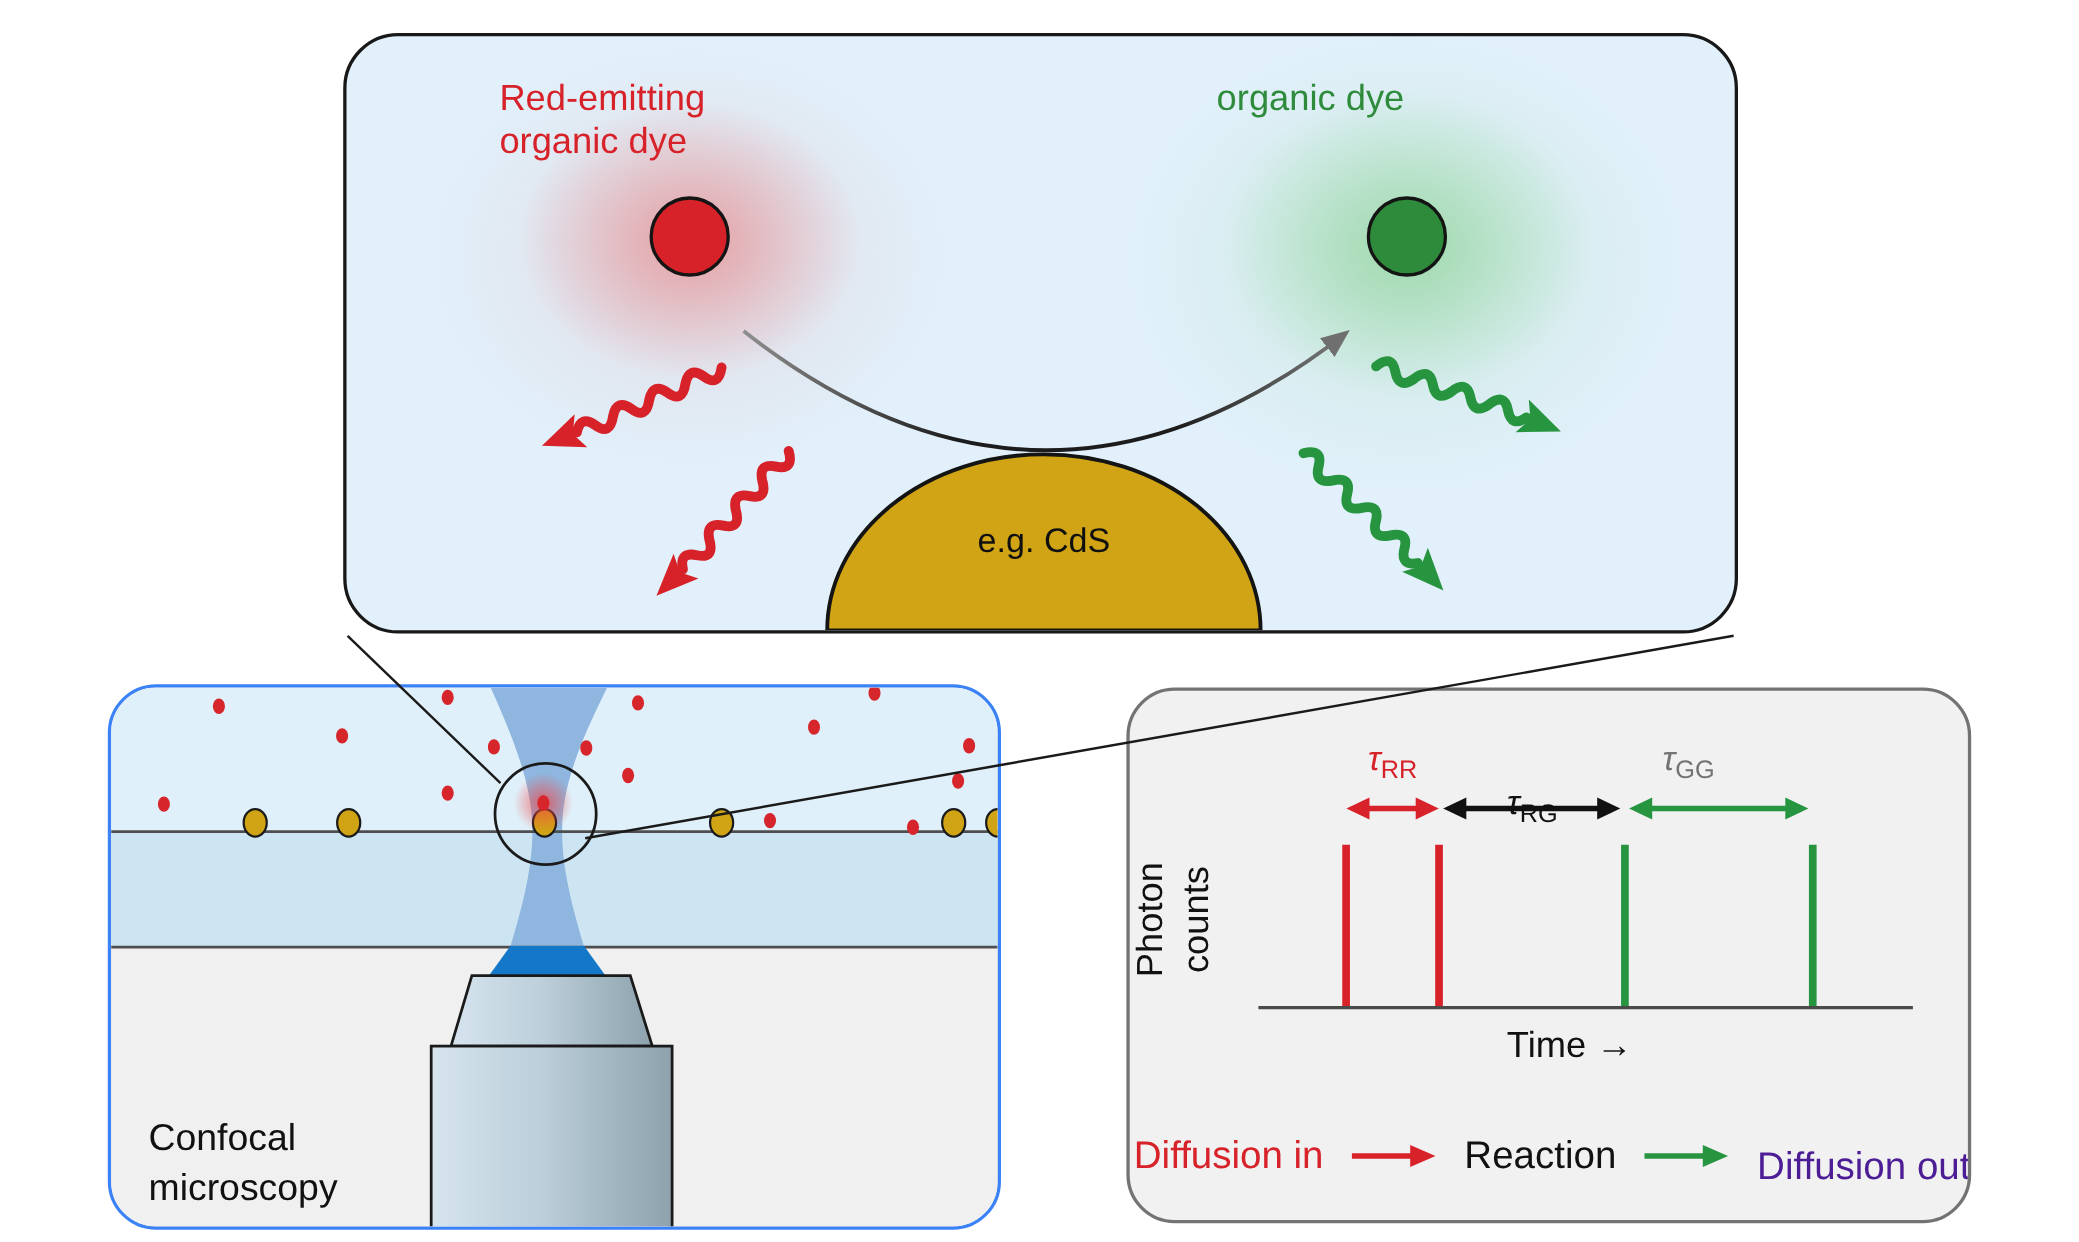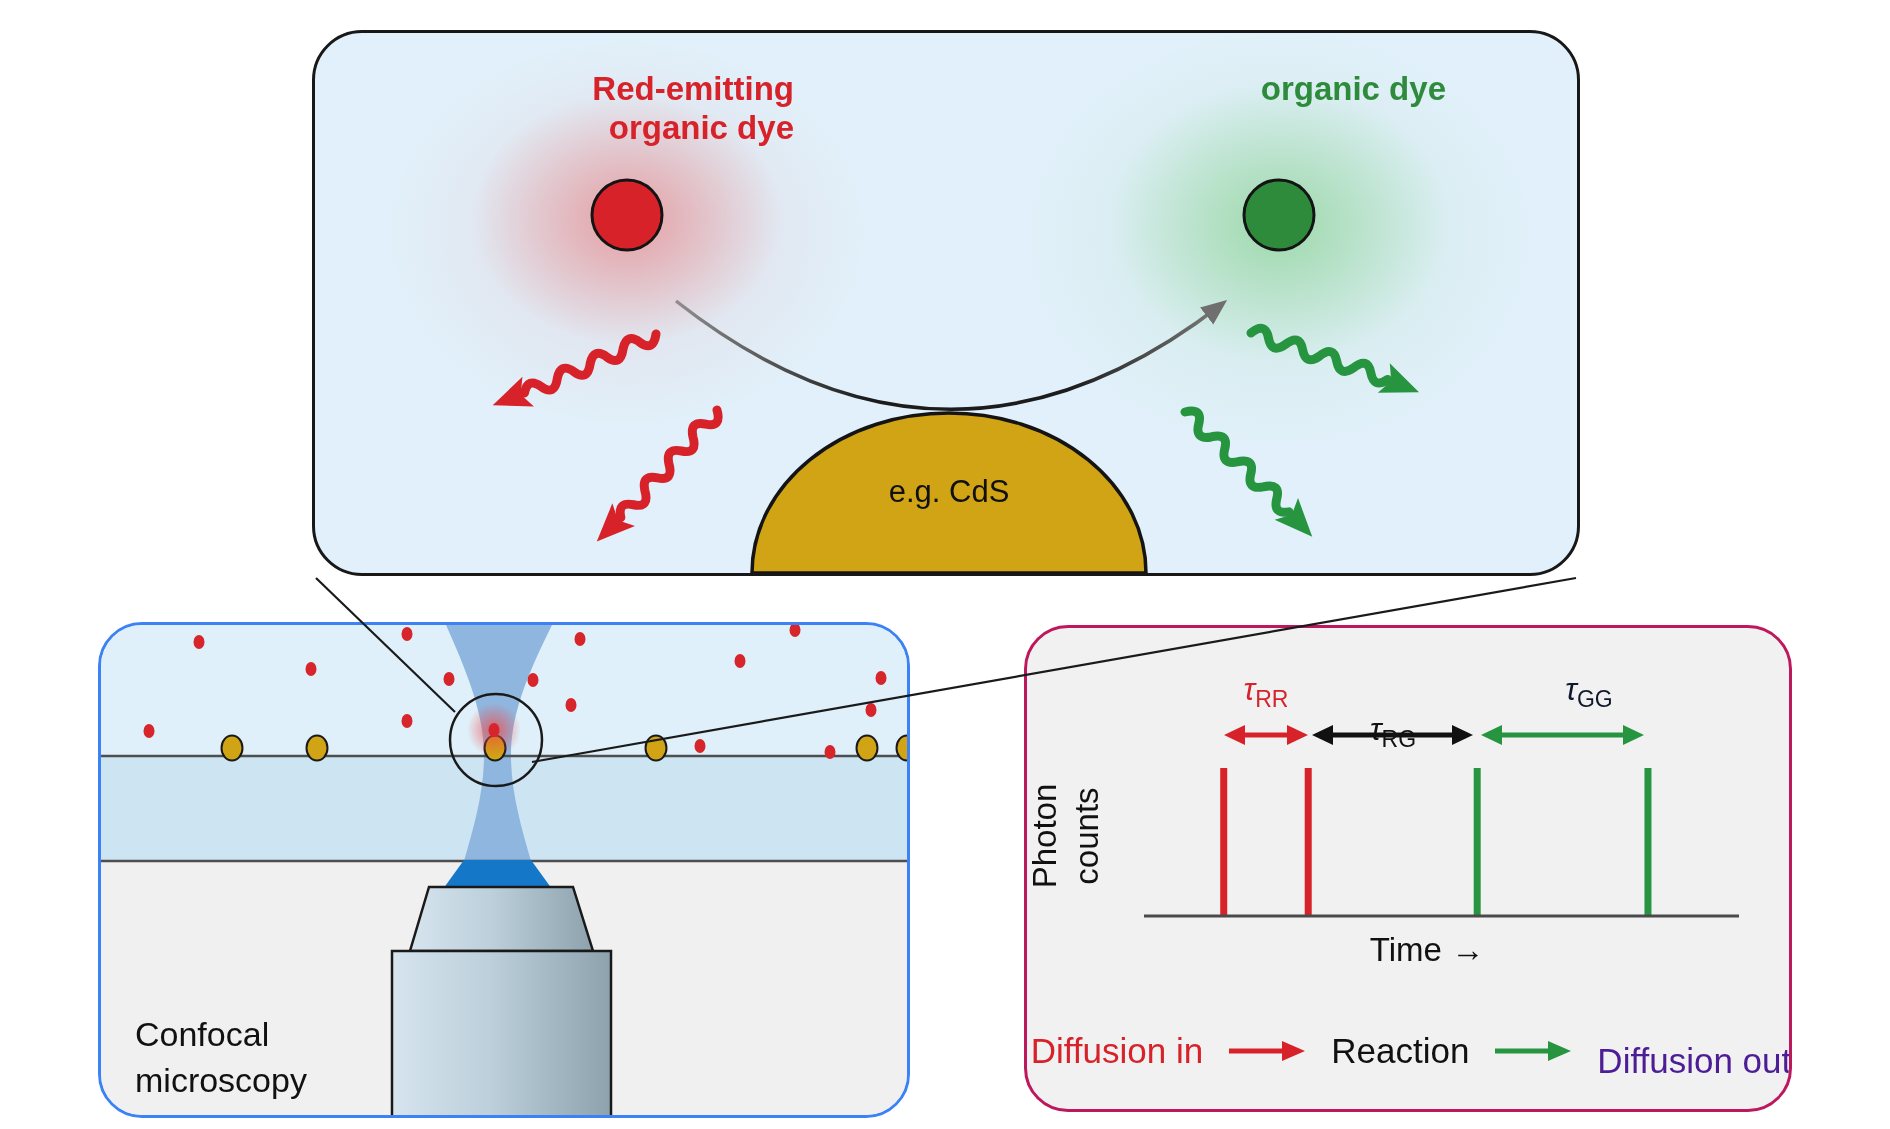"Red-emitting" .dye-label { font-weight: 700 -> 400; text-align: right -> left }
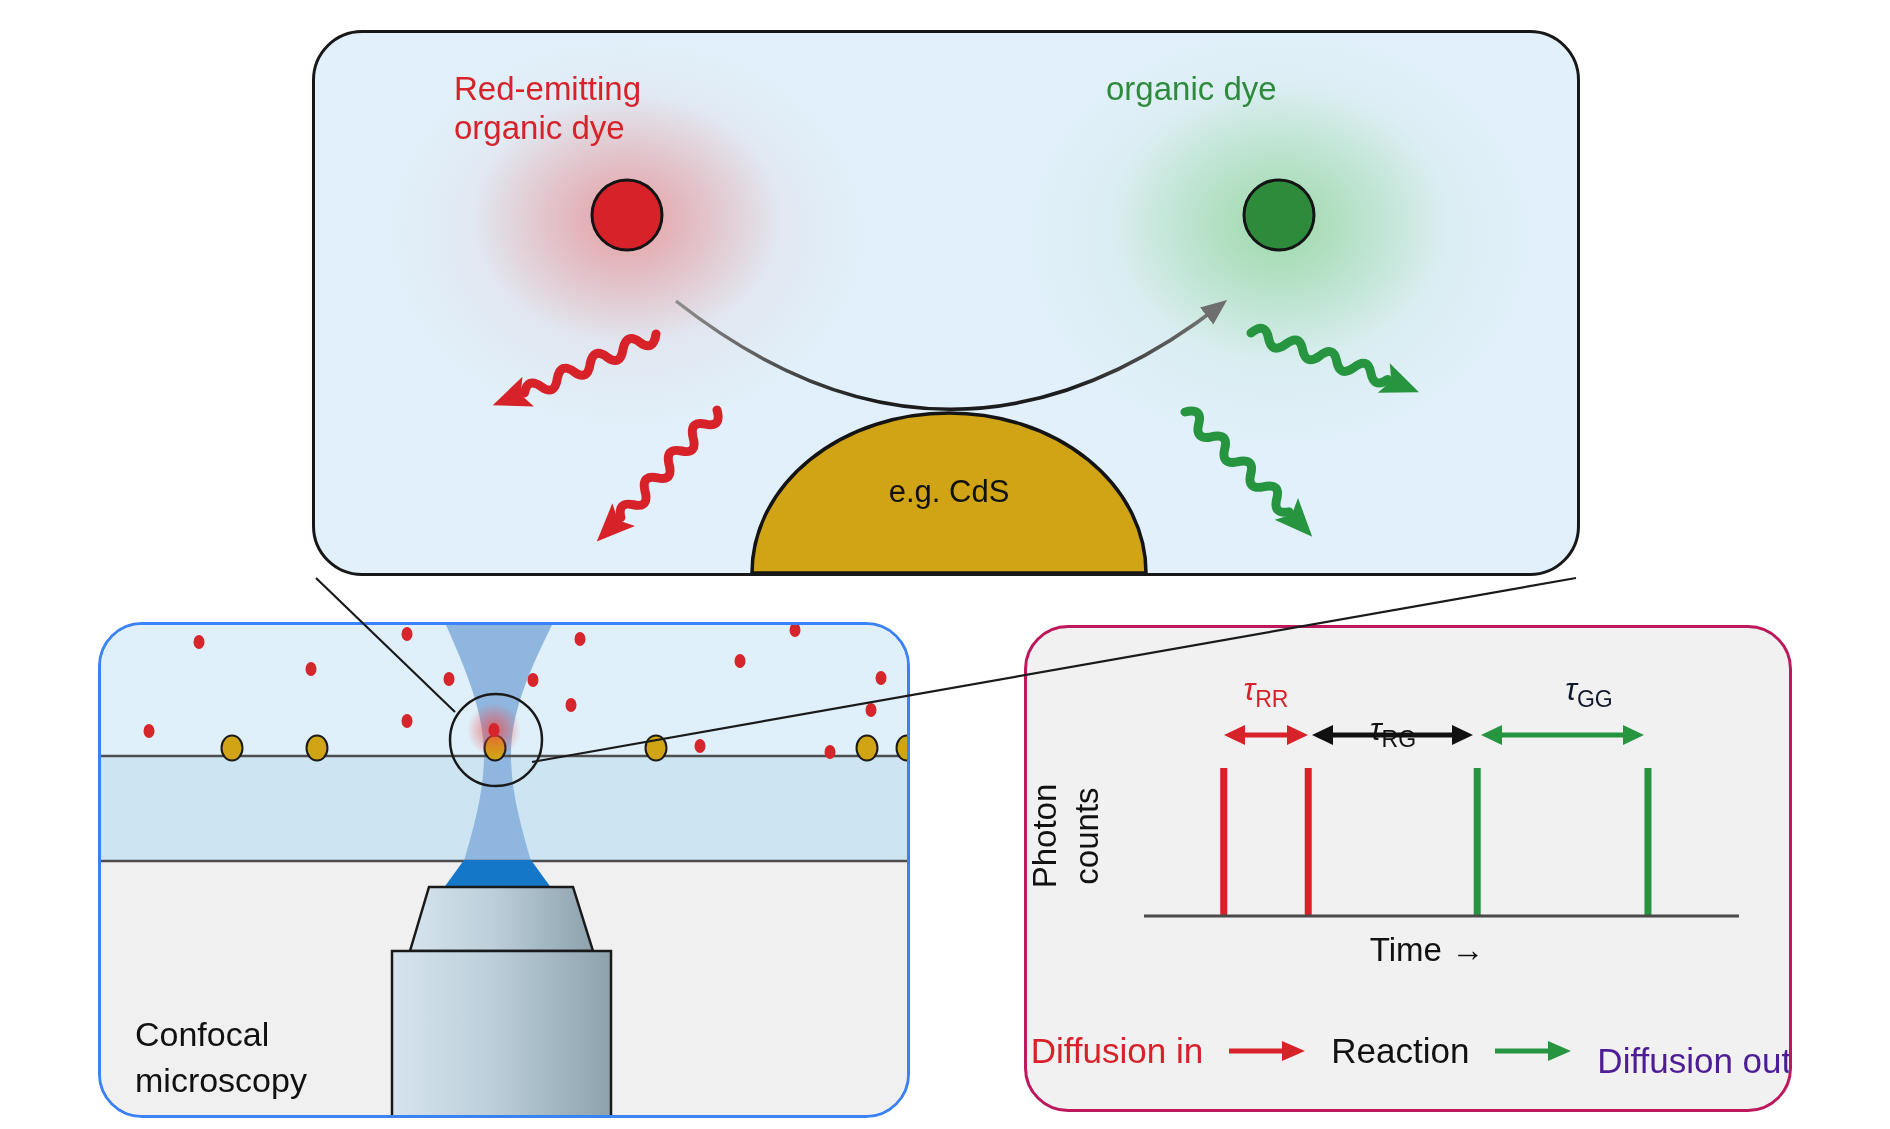"τRR" .right-panel { border: 3px solid #be185d -> 3px solid #737373 }
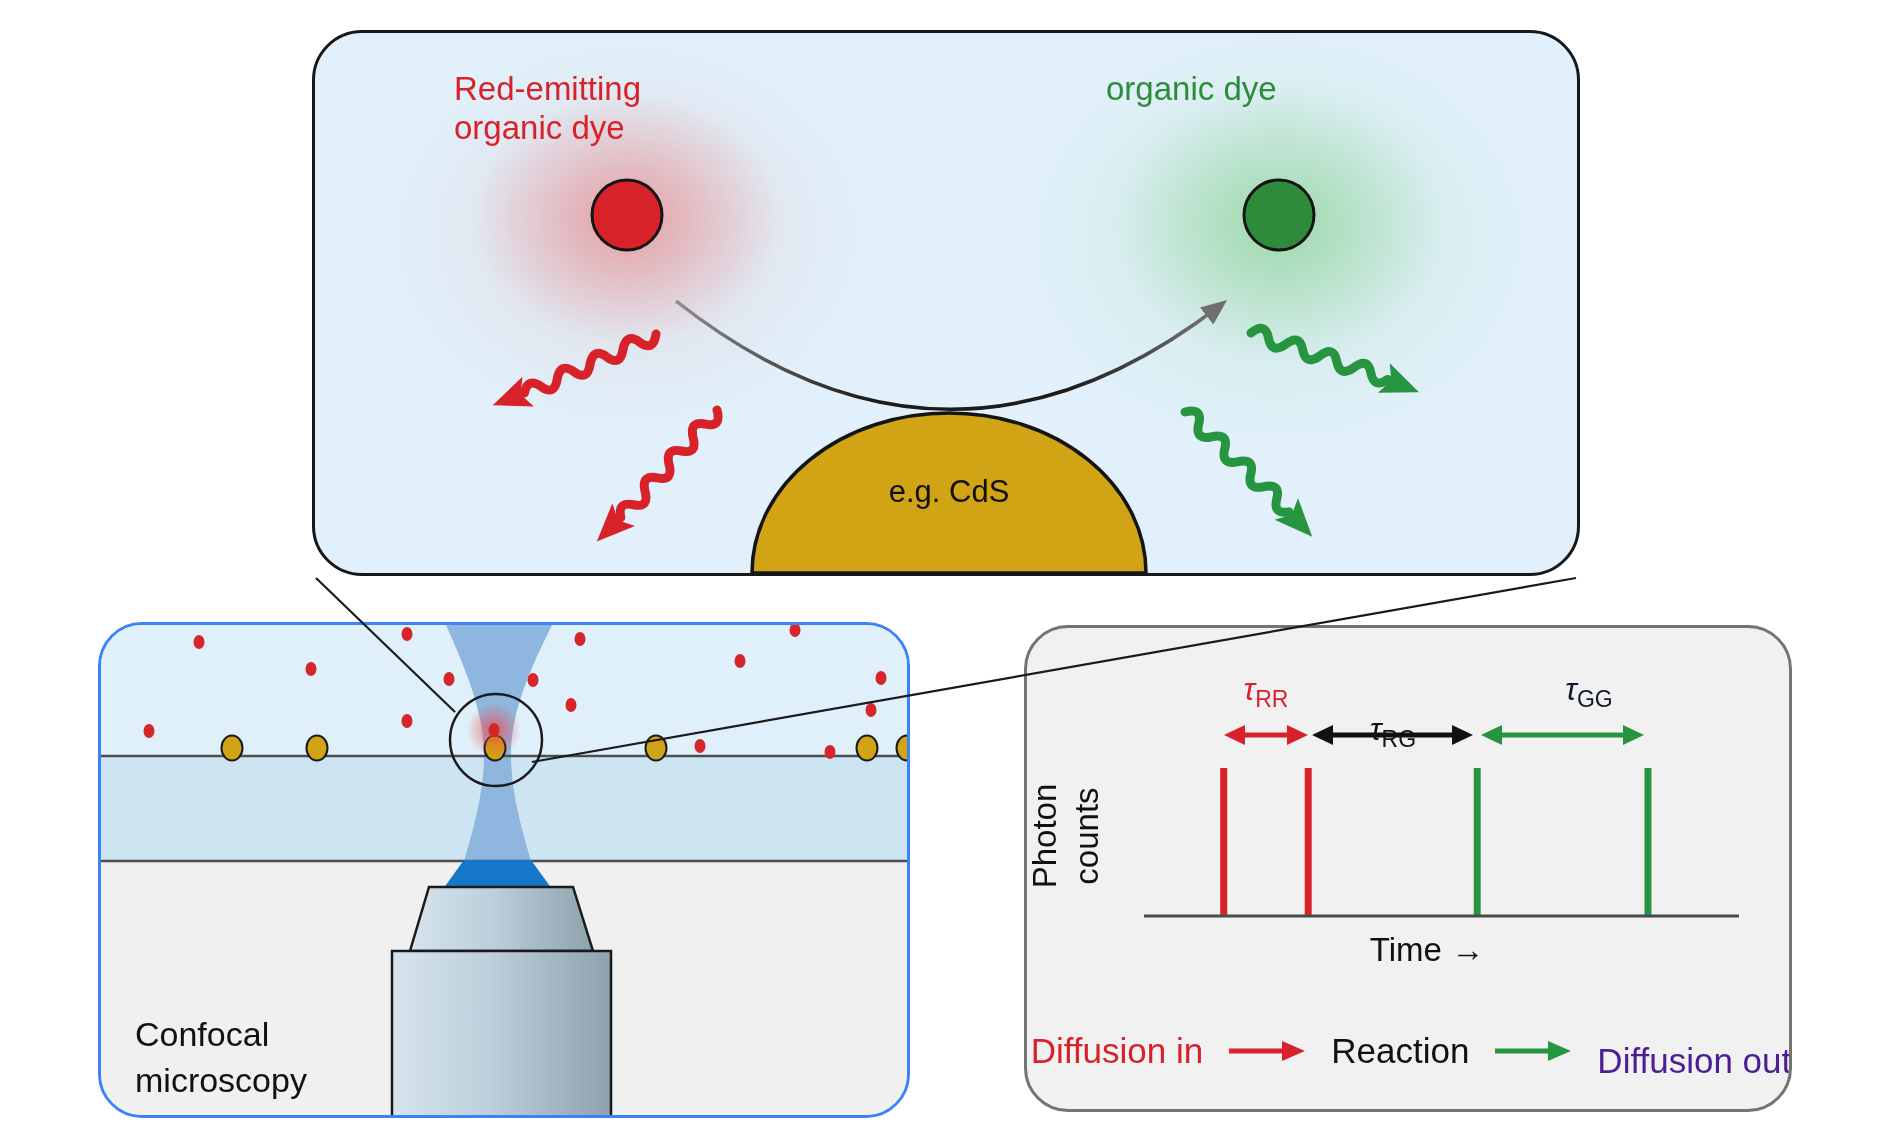"τGG" .tau-gg { color: #0f172a -> #737373; left: 562px -> 508px }
